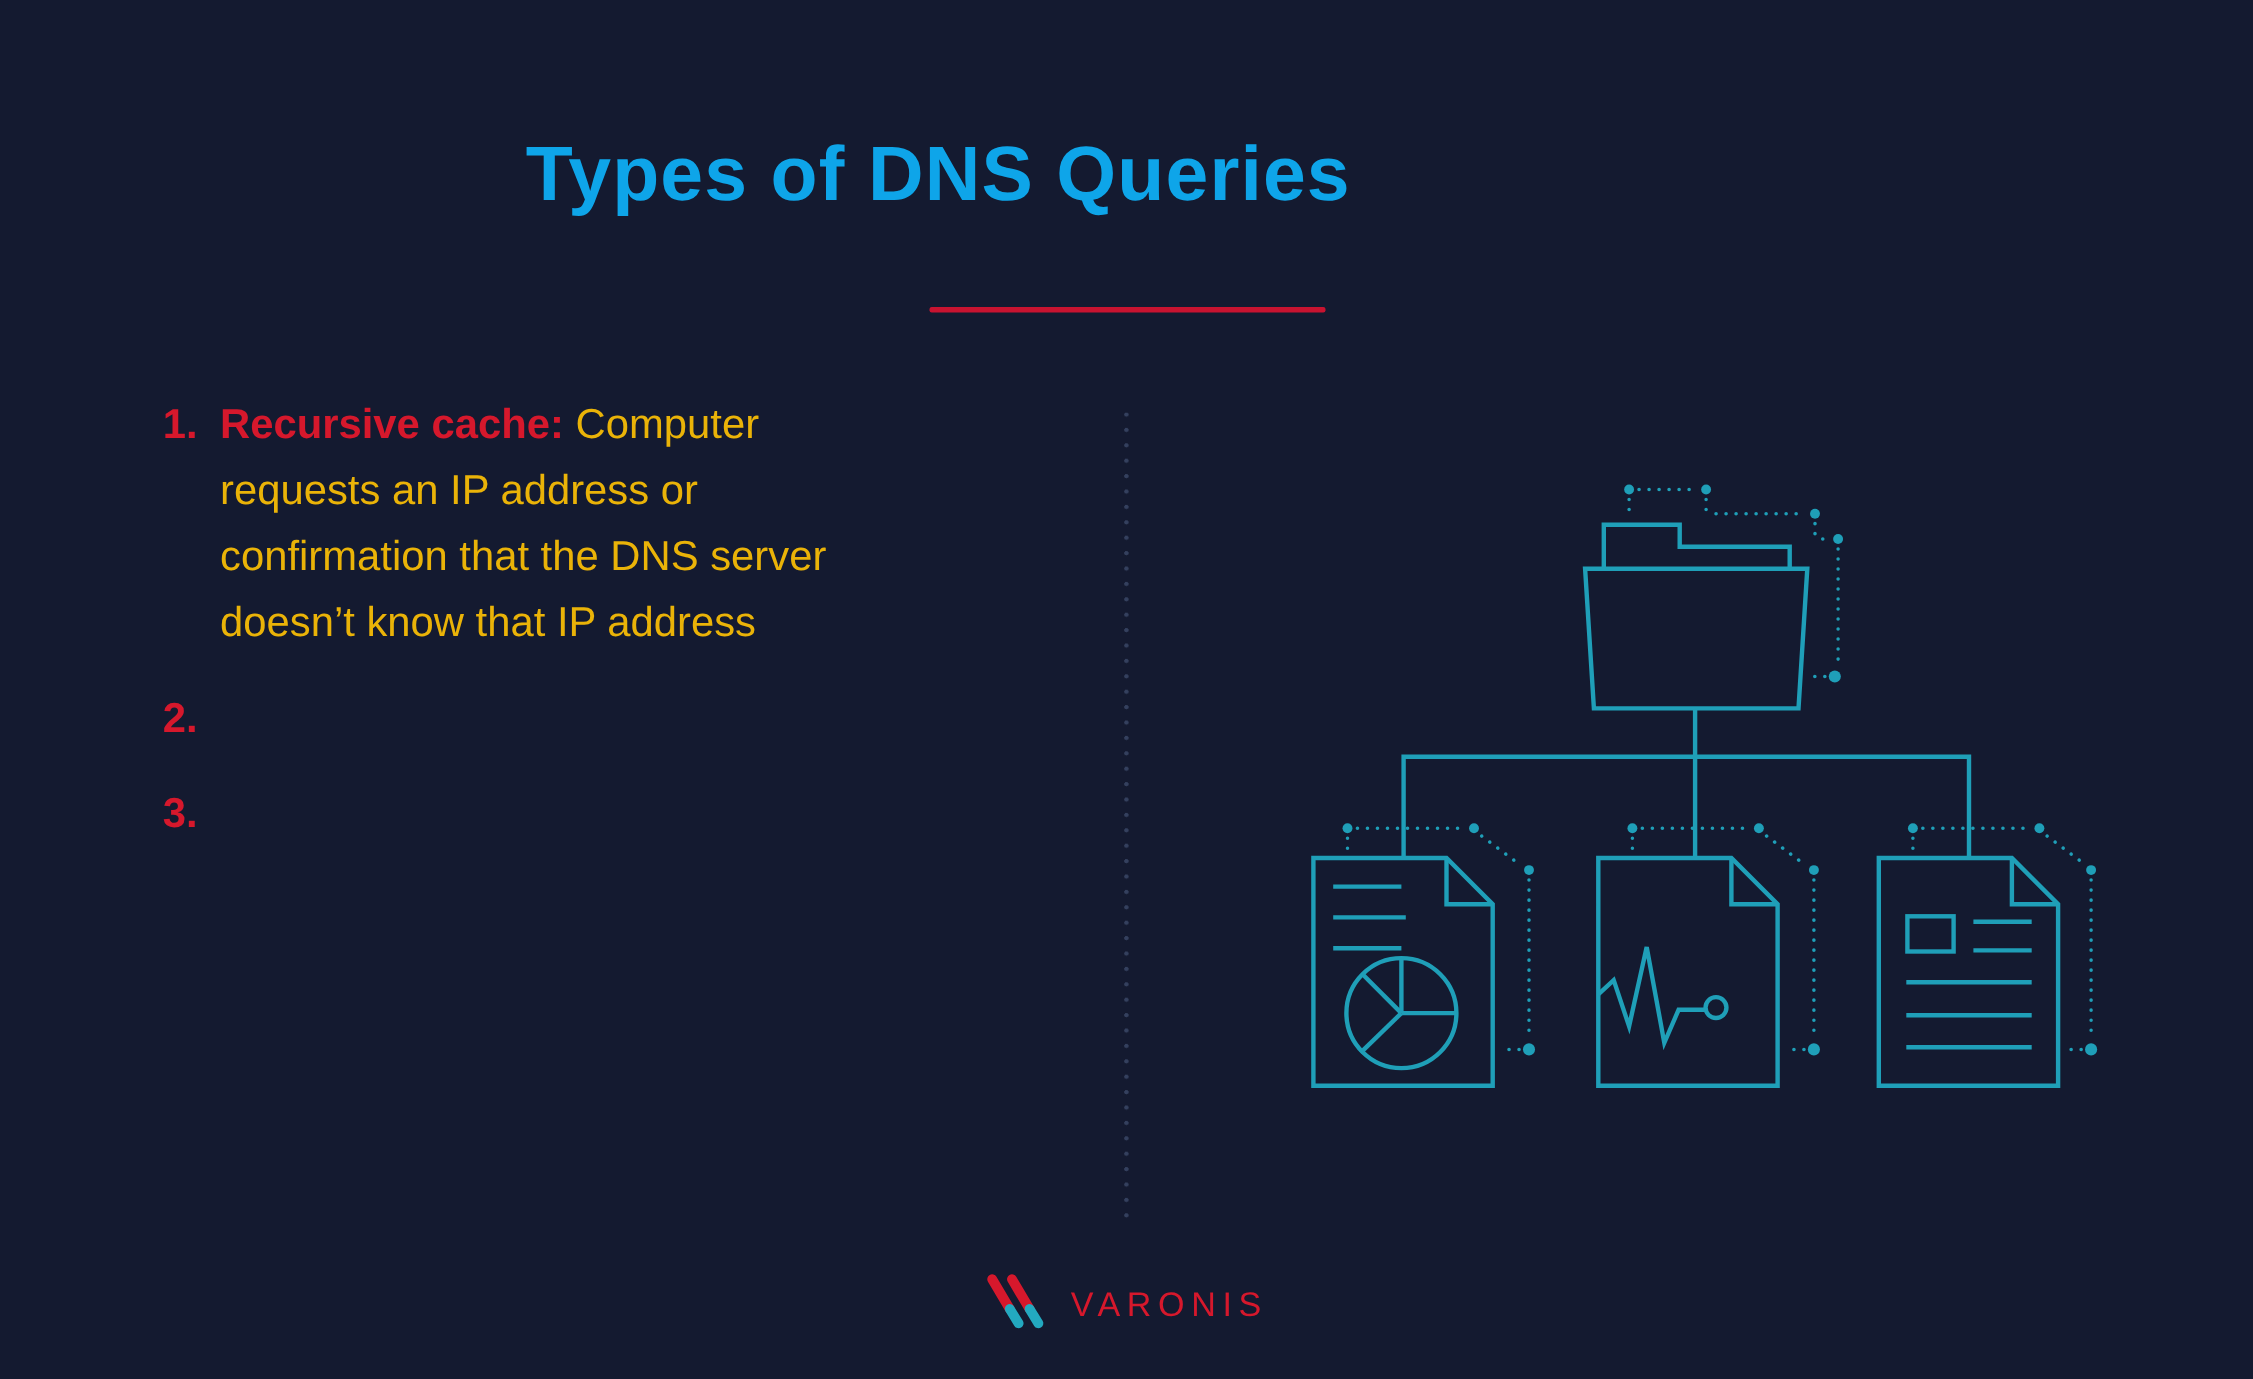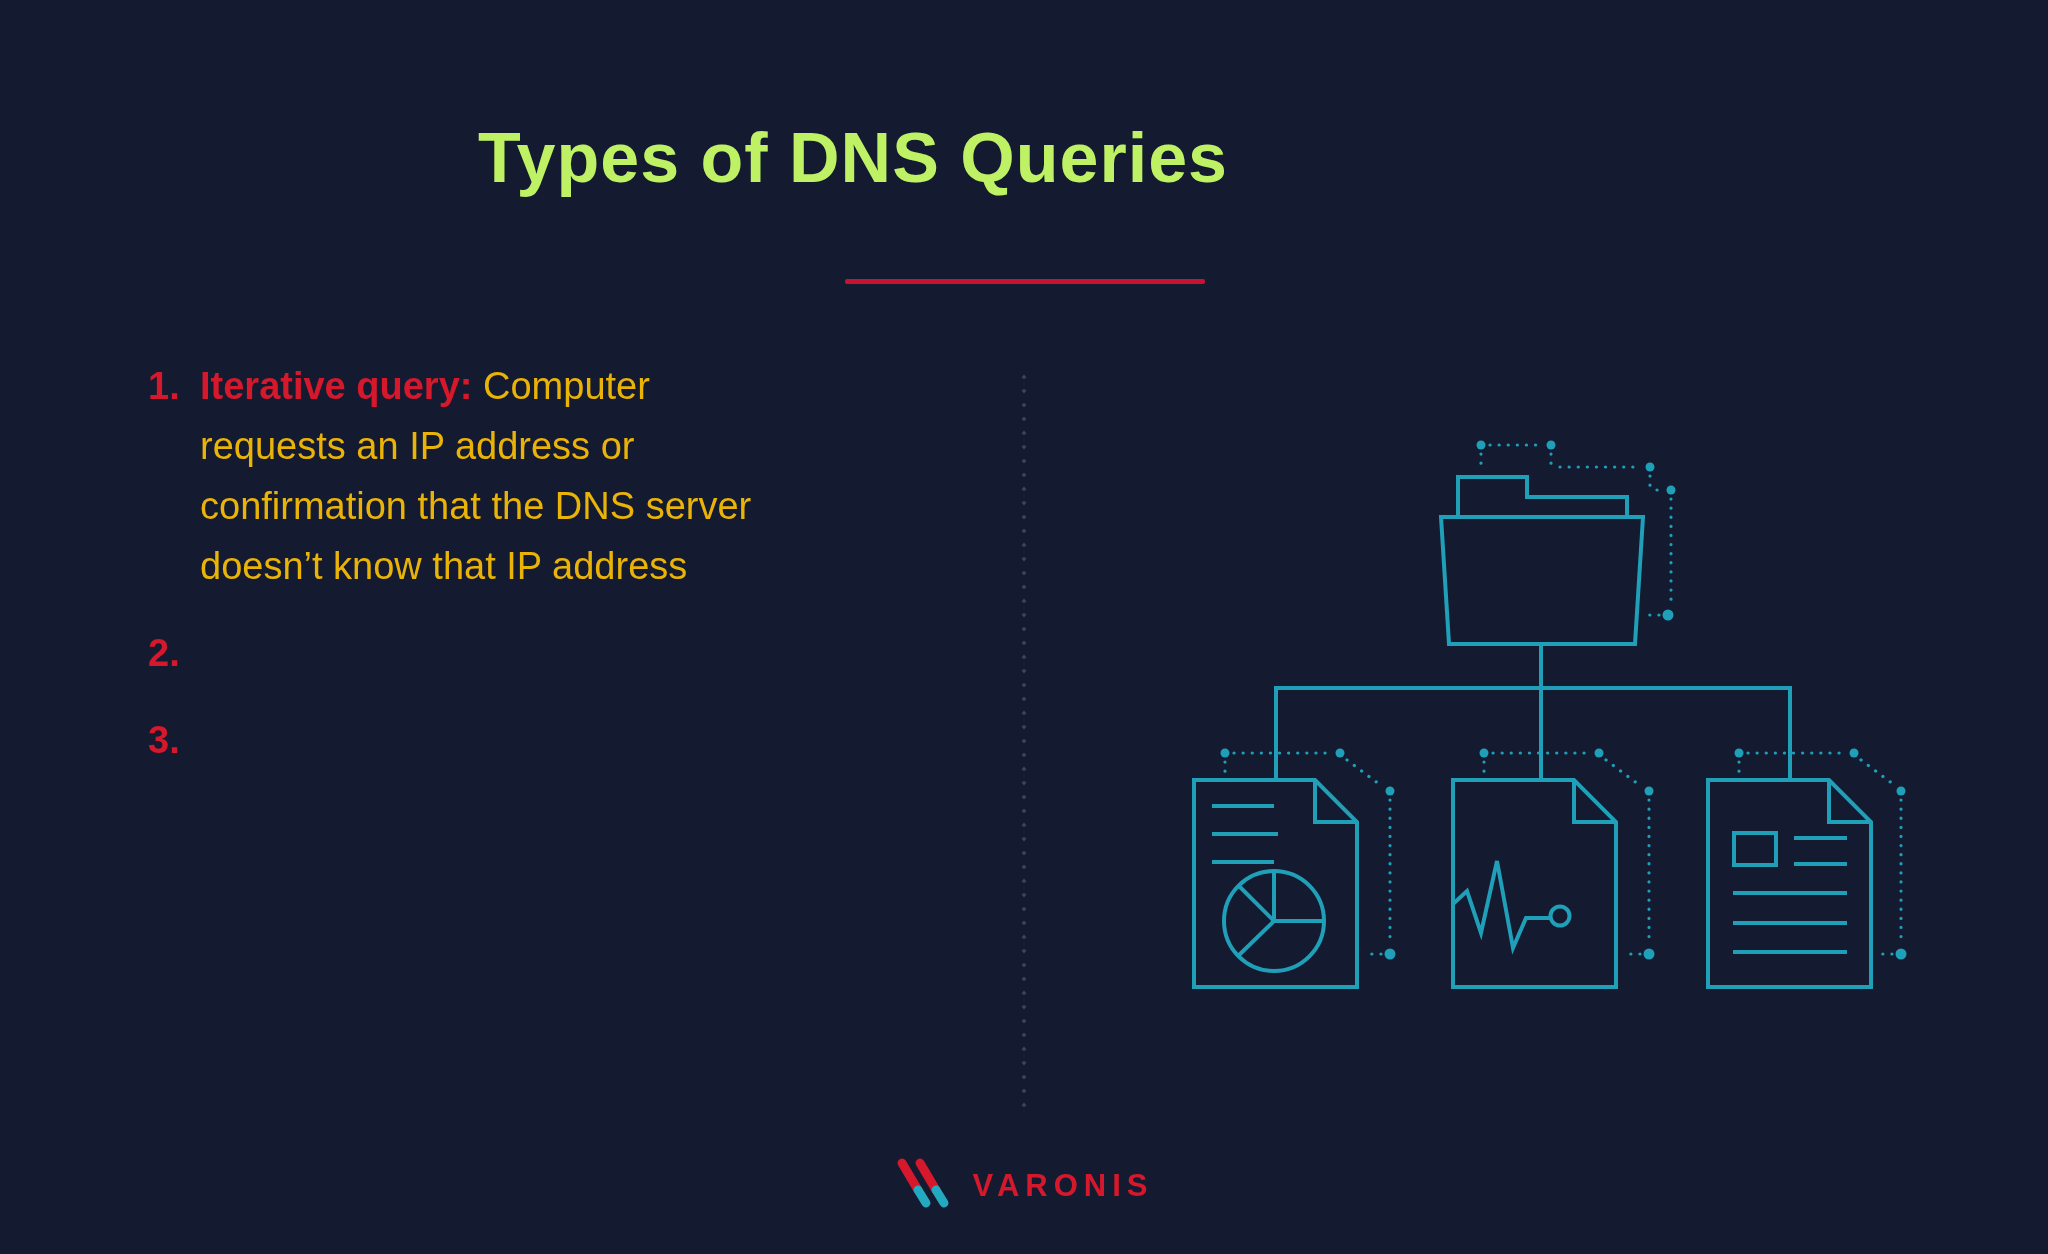"Types of DNS Queries" .title { color: #bef264 -> #0ea5e9 }
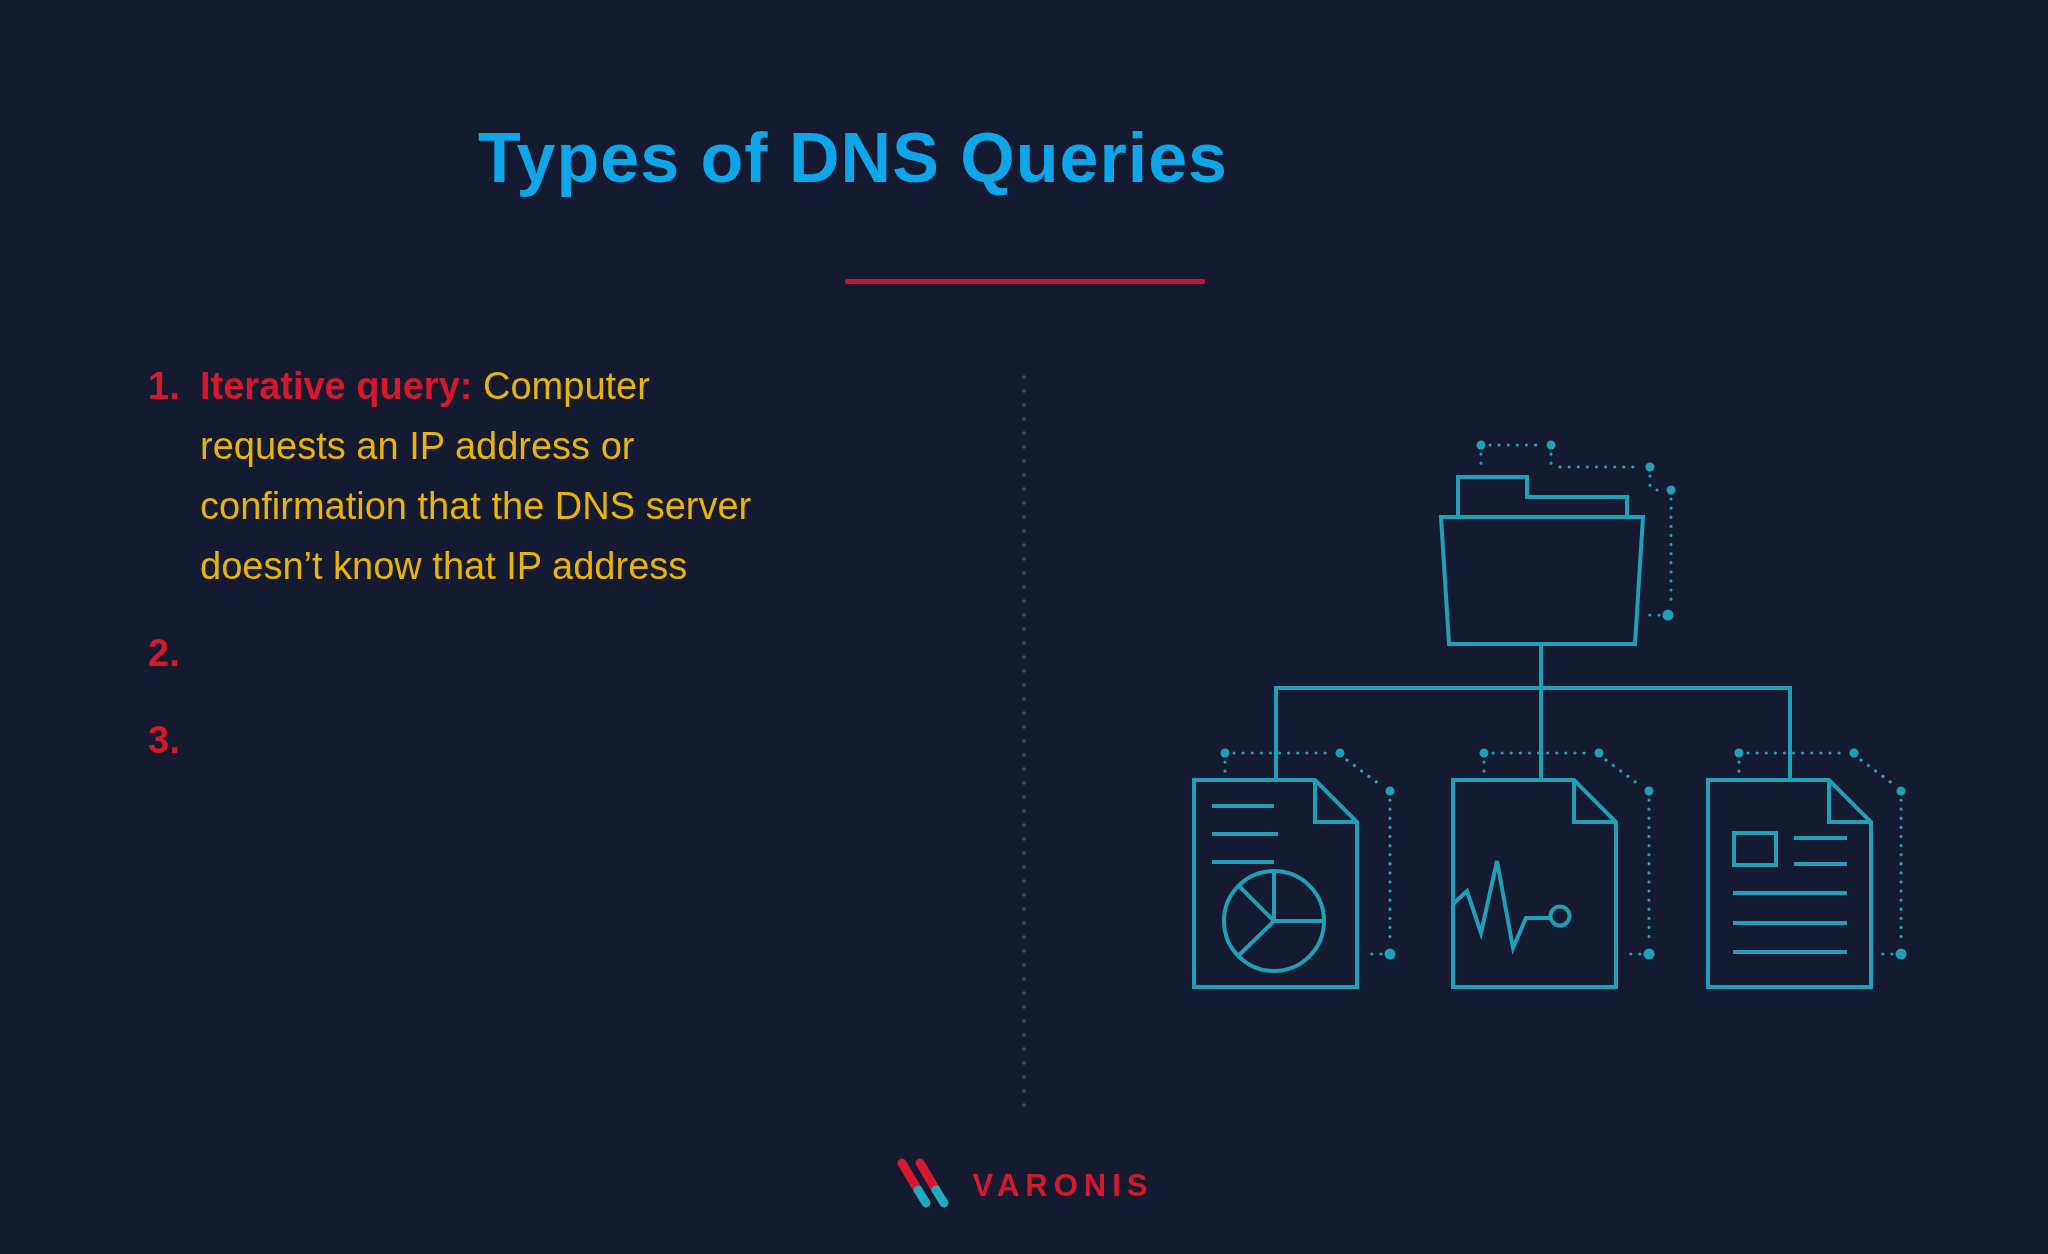"Iterative query:" span.item-term { text: Iterative query -> Recursive cache }
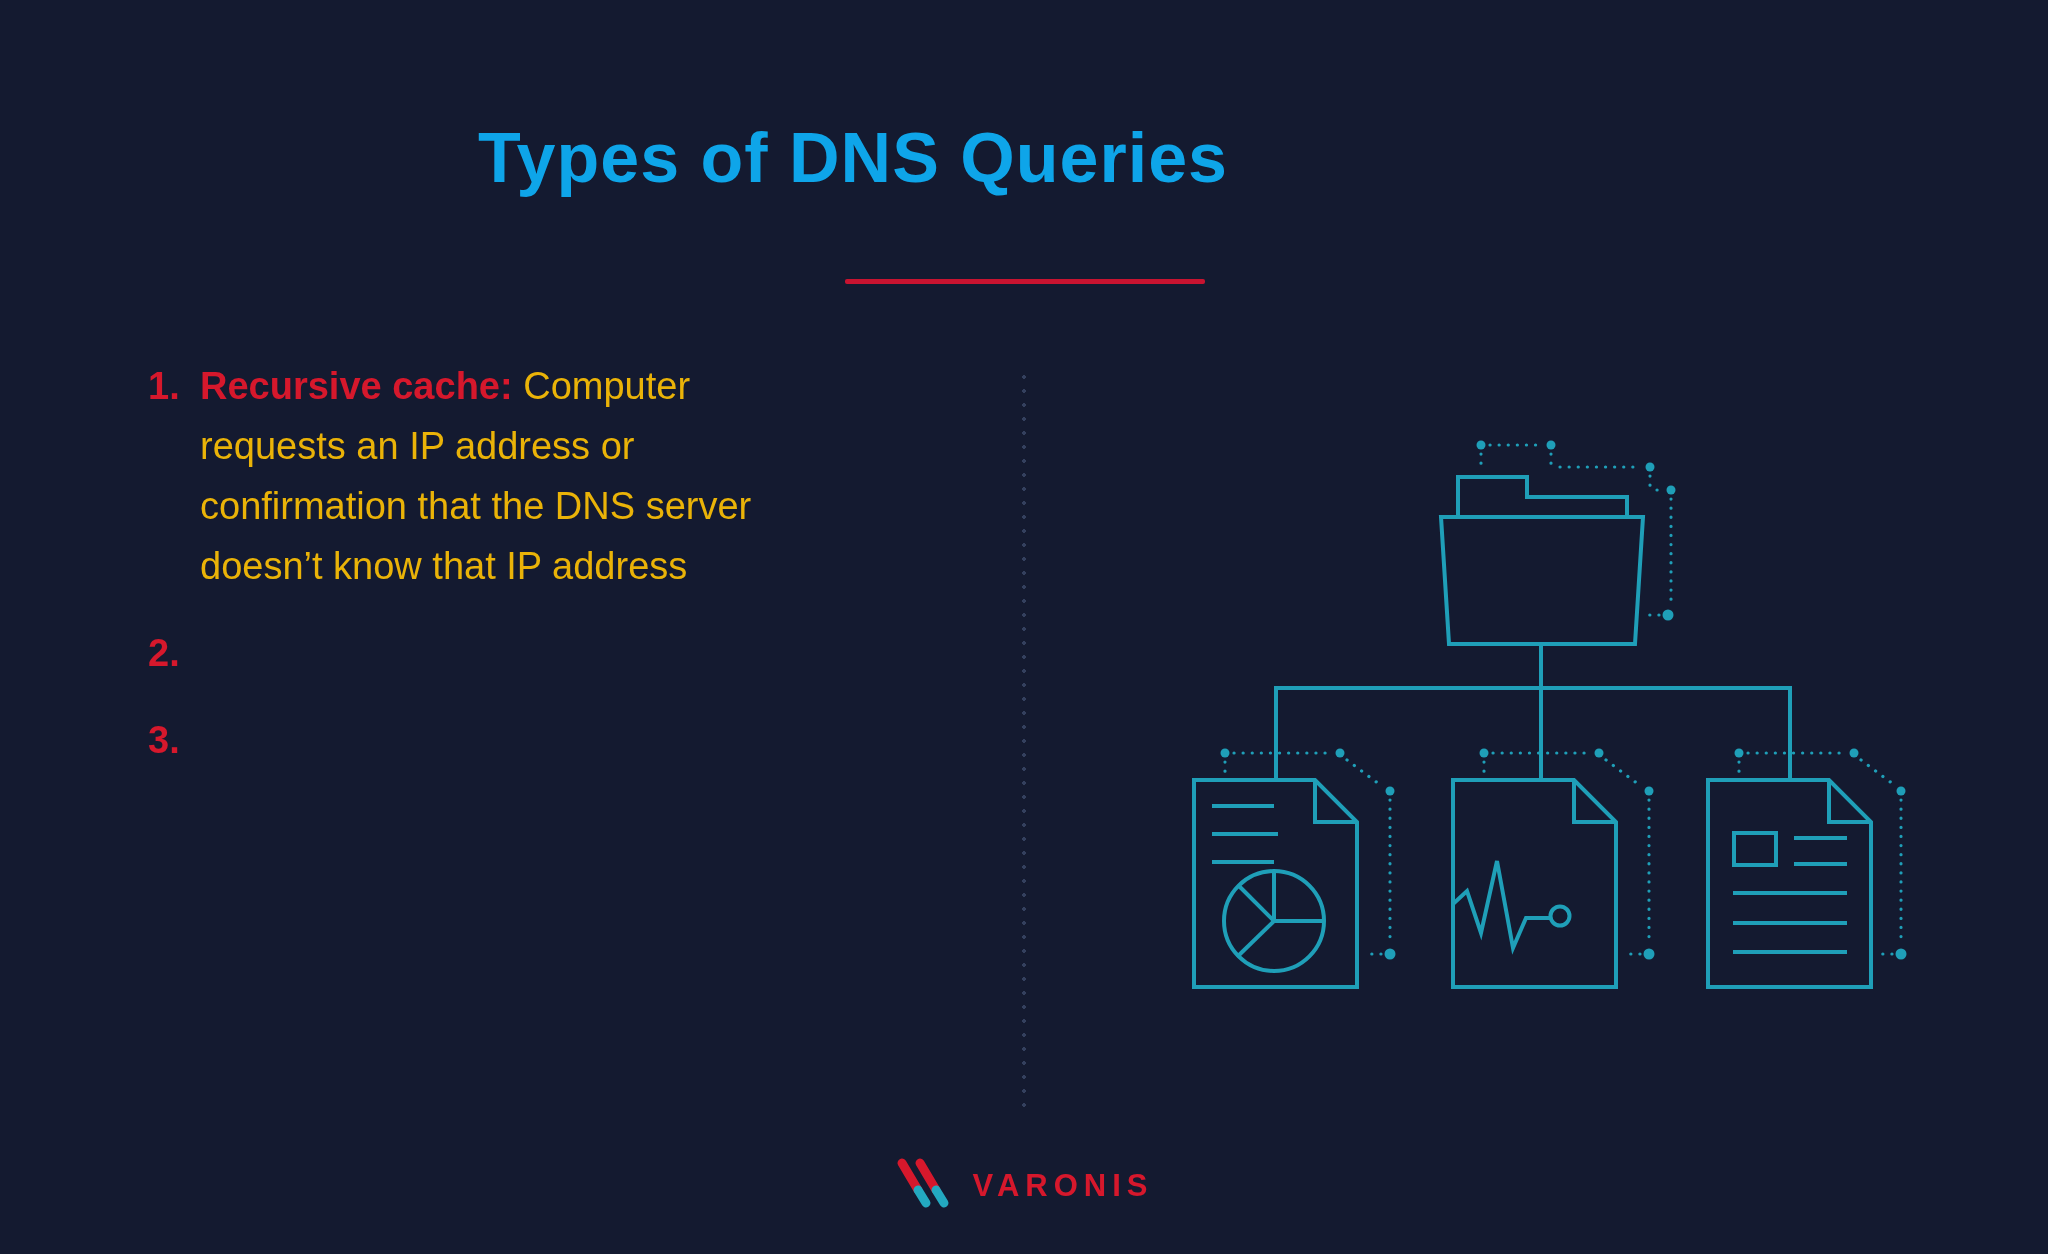"VARONIS" .logo-word { font-weight: 700 -> 400 }
